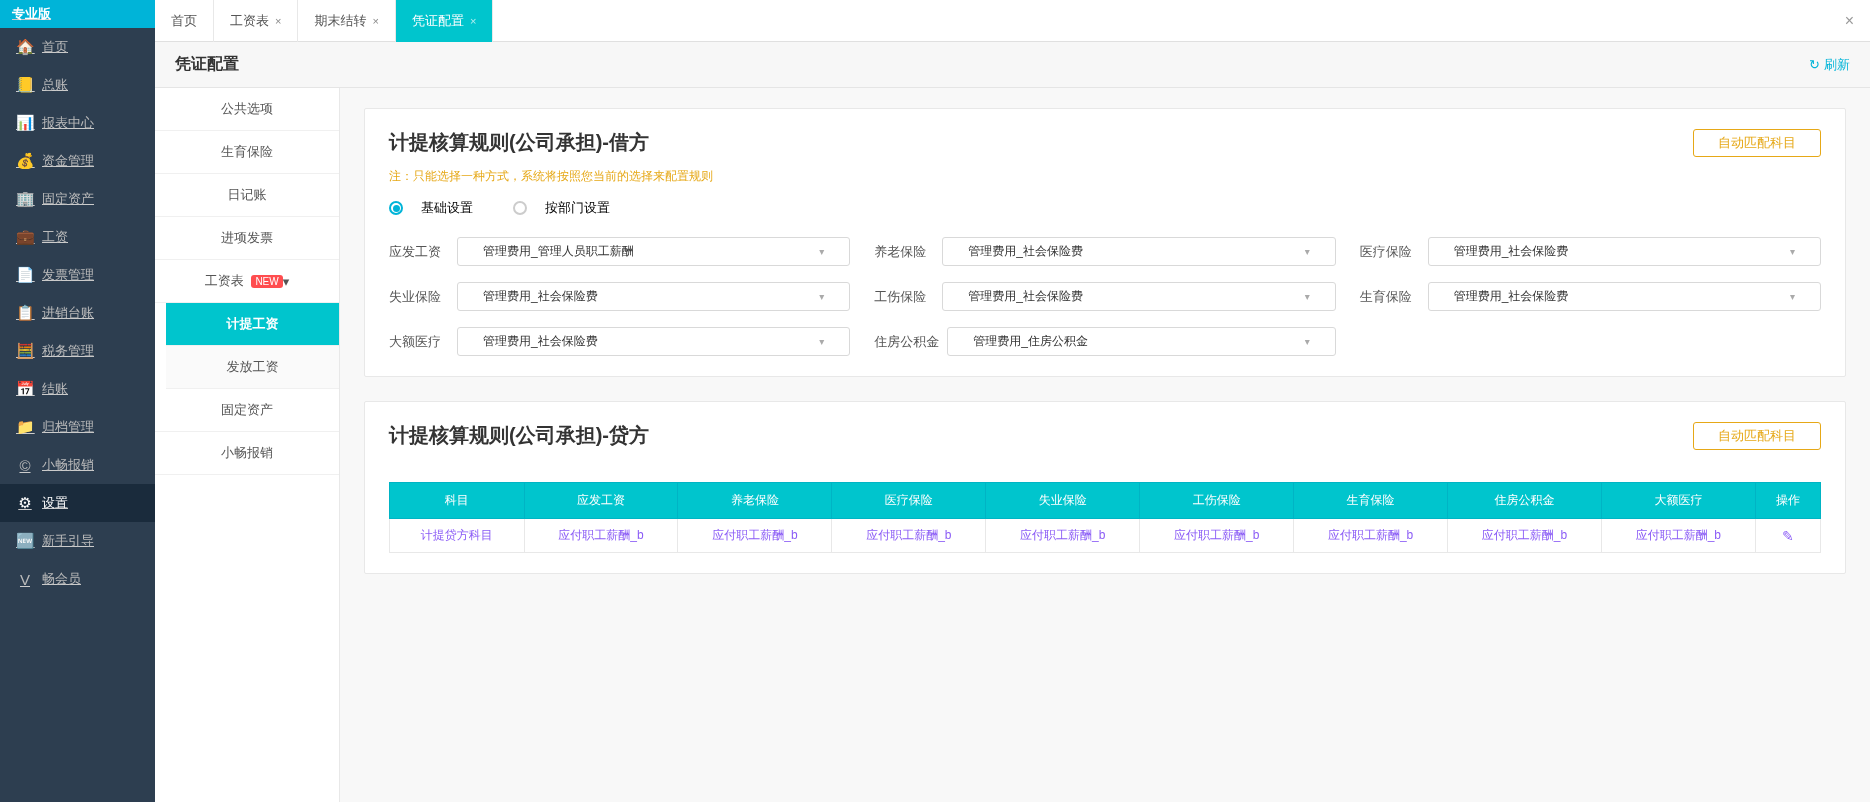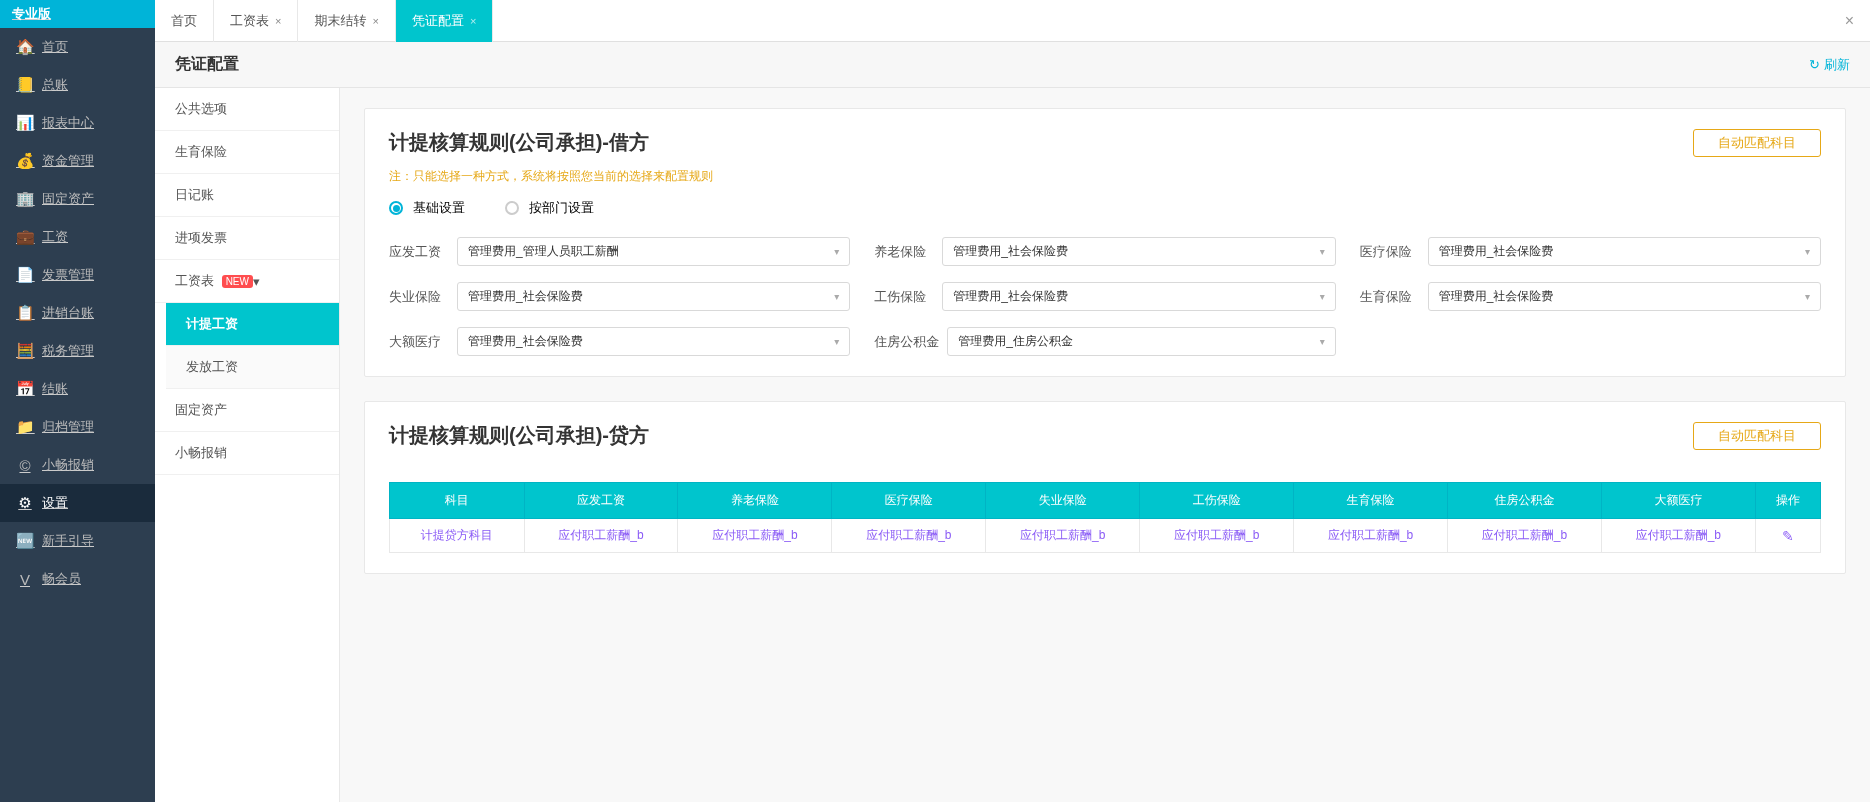"公共选项" .left-nav-item { justify-content: flex-start -> center }
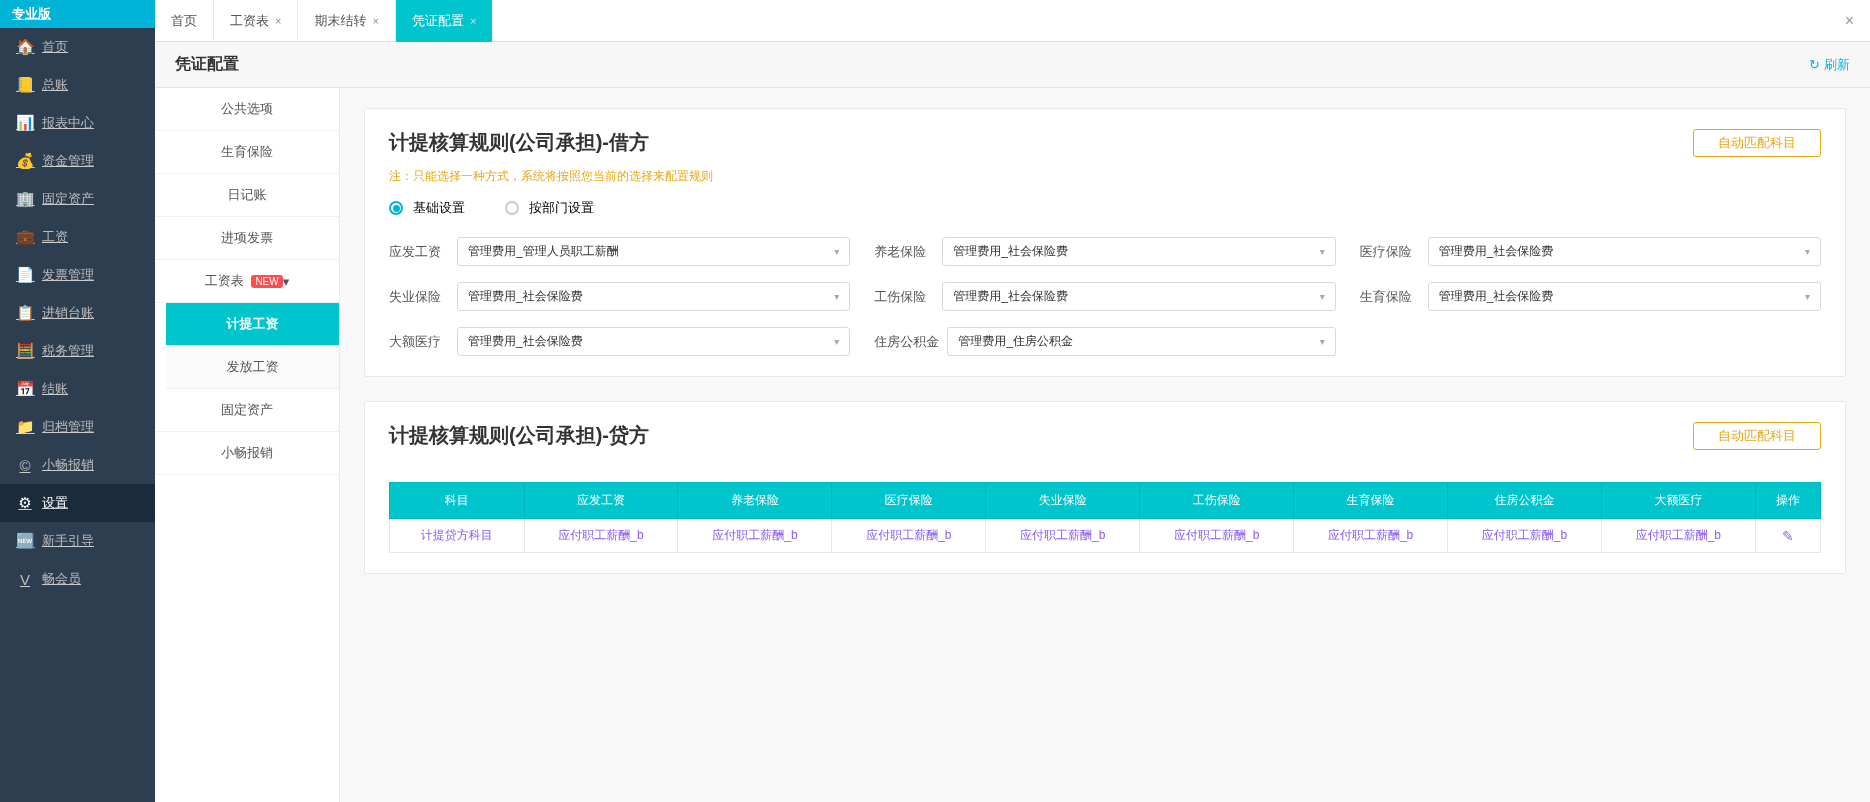"基础设置" .radio-item { gap: 10px -> 18px }
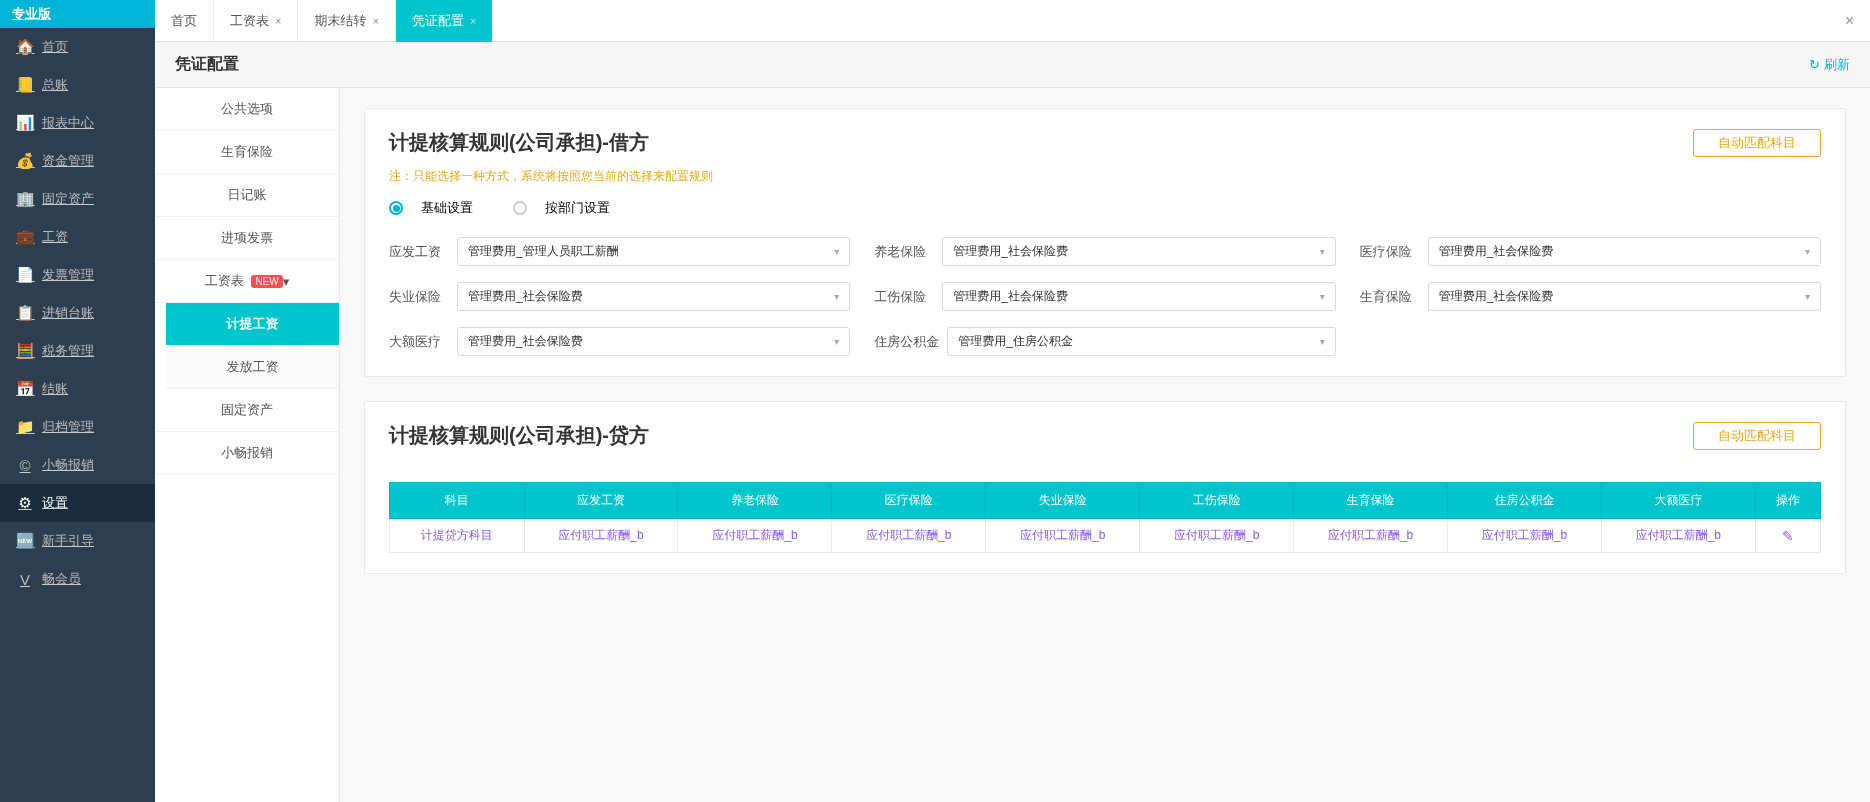"管理费用_管理人员职工薪酬" .form-select { padding: 5px 10px -> 5px 25px }
